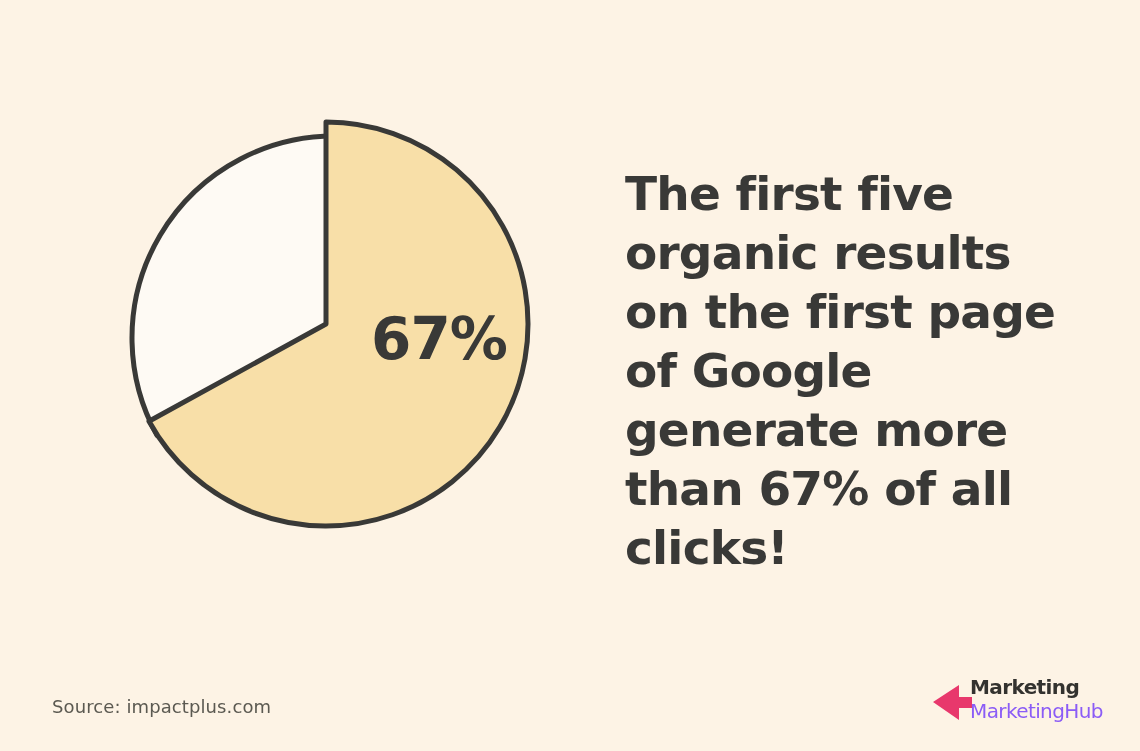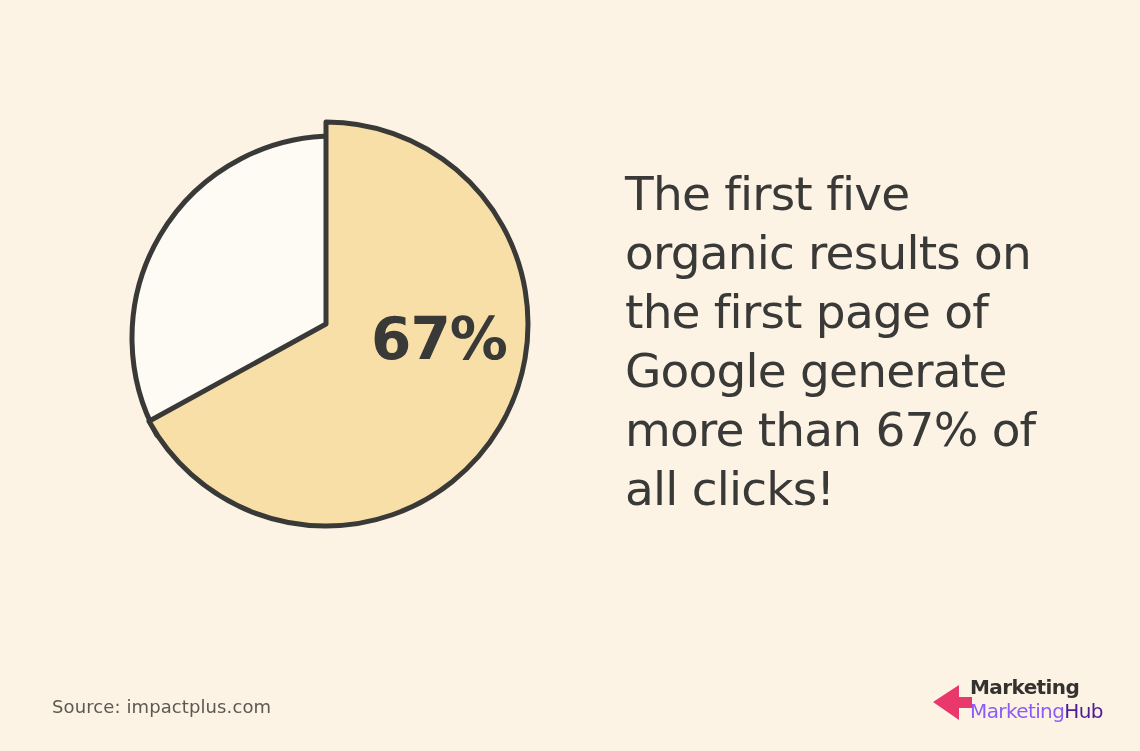"The first five organic results" .headline { font-weight: normal -> bold }
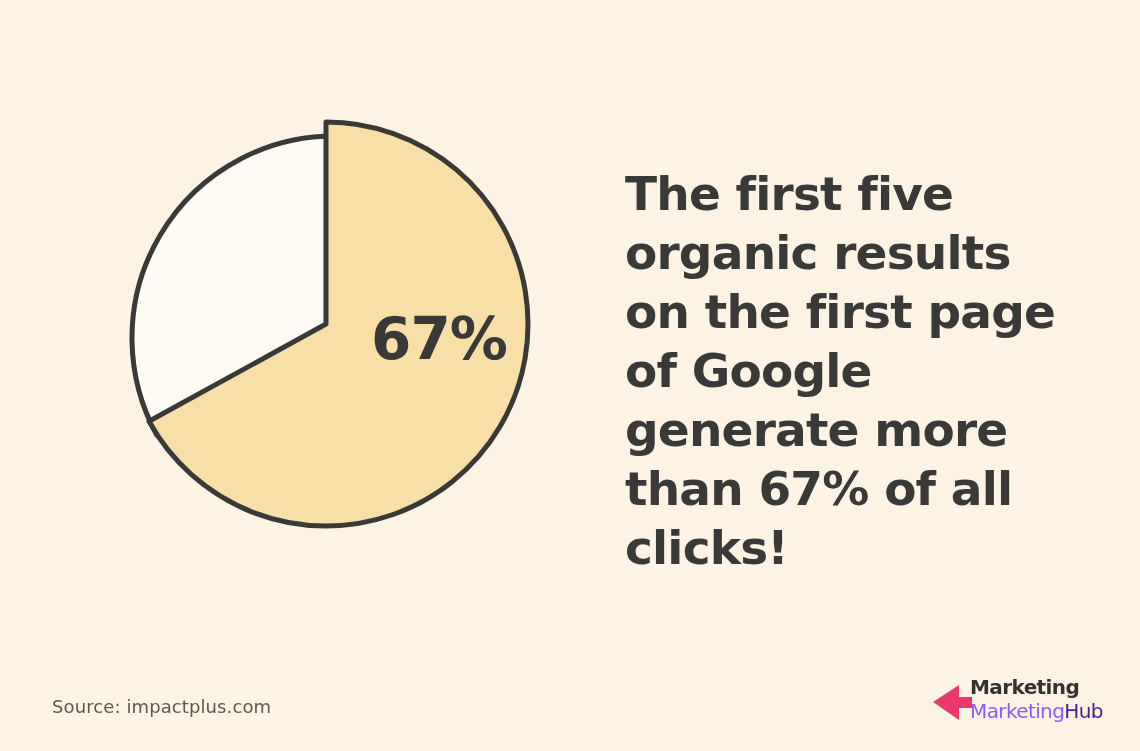"Hub" .logo-hub { color: #4c1d95 -> #8b5cf6 }
